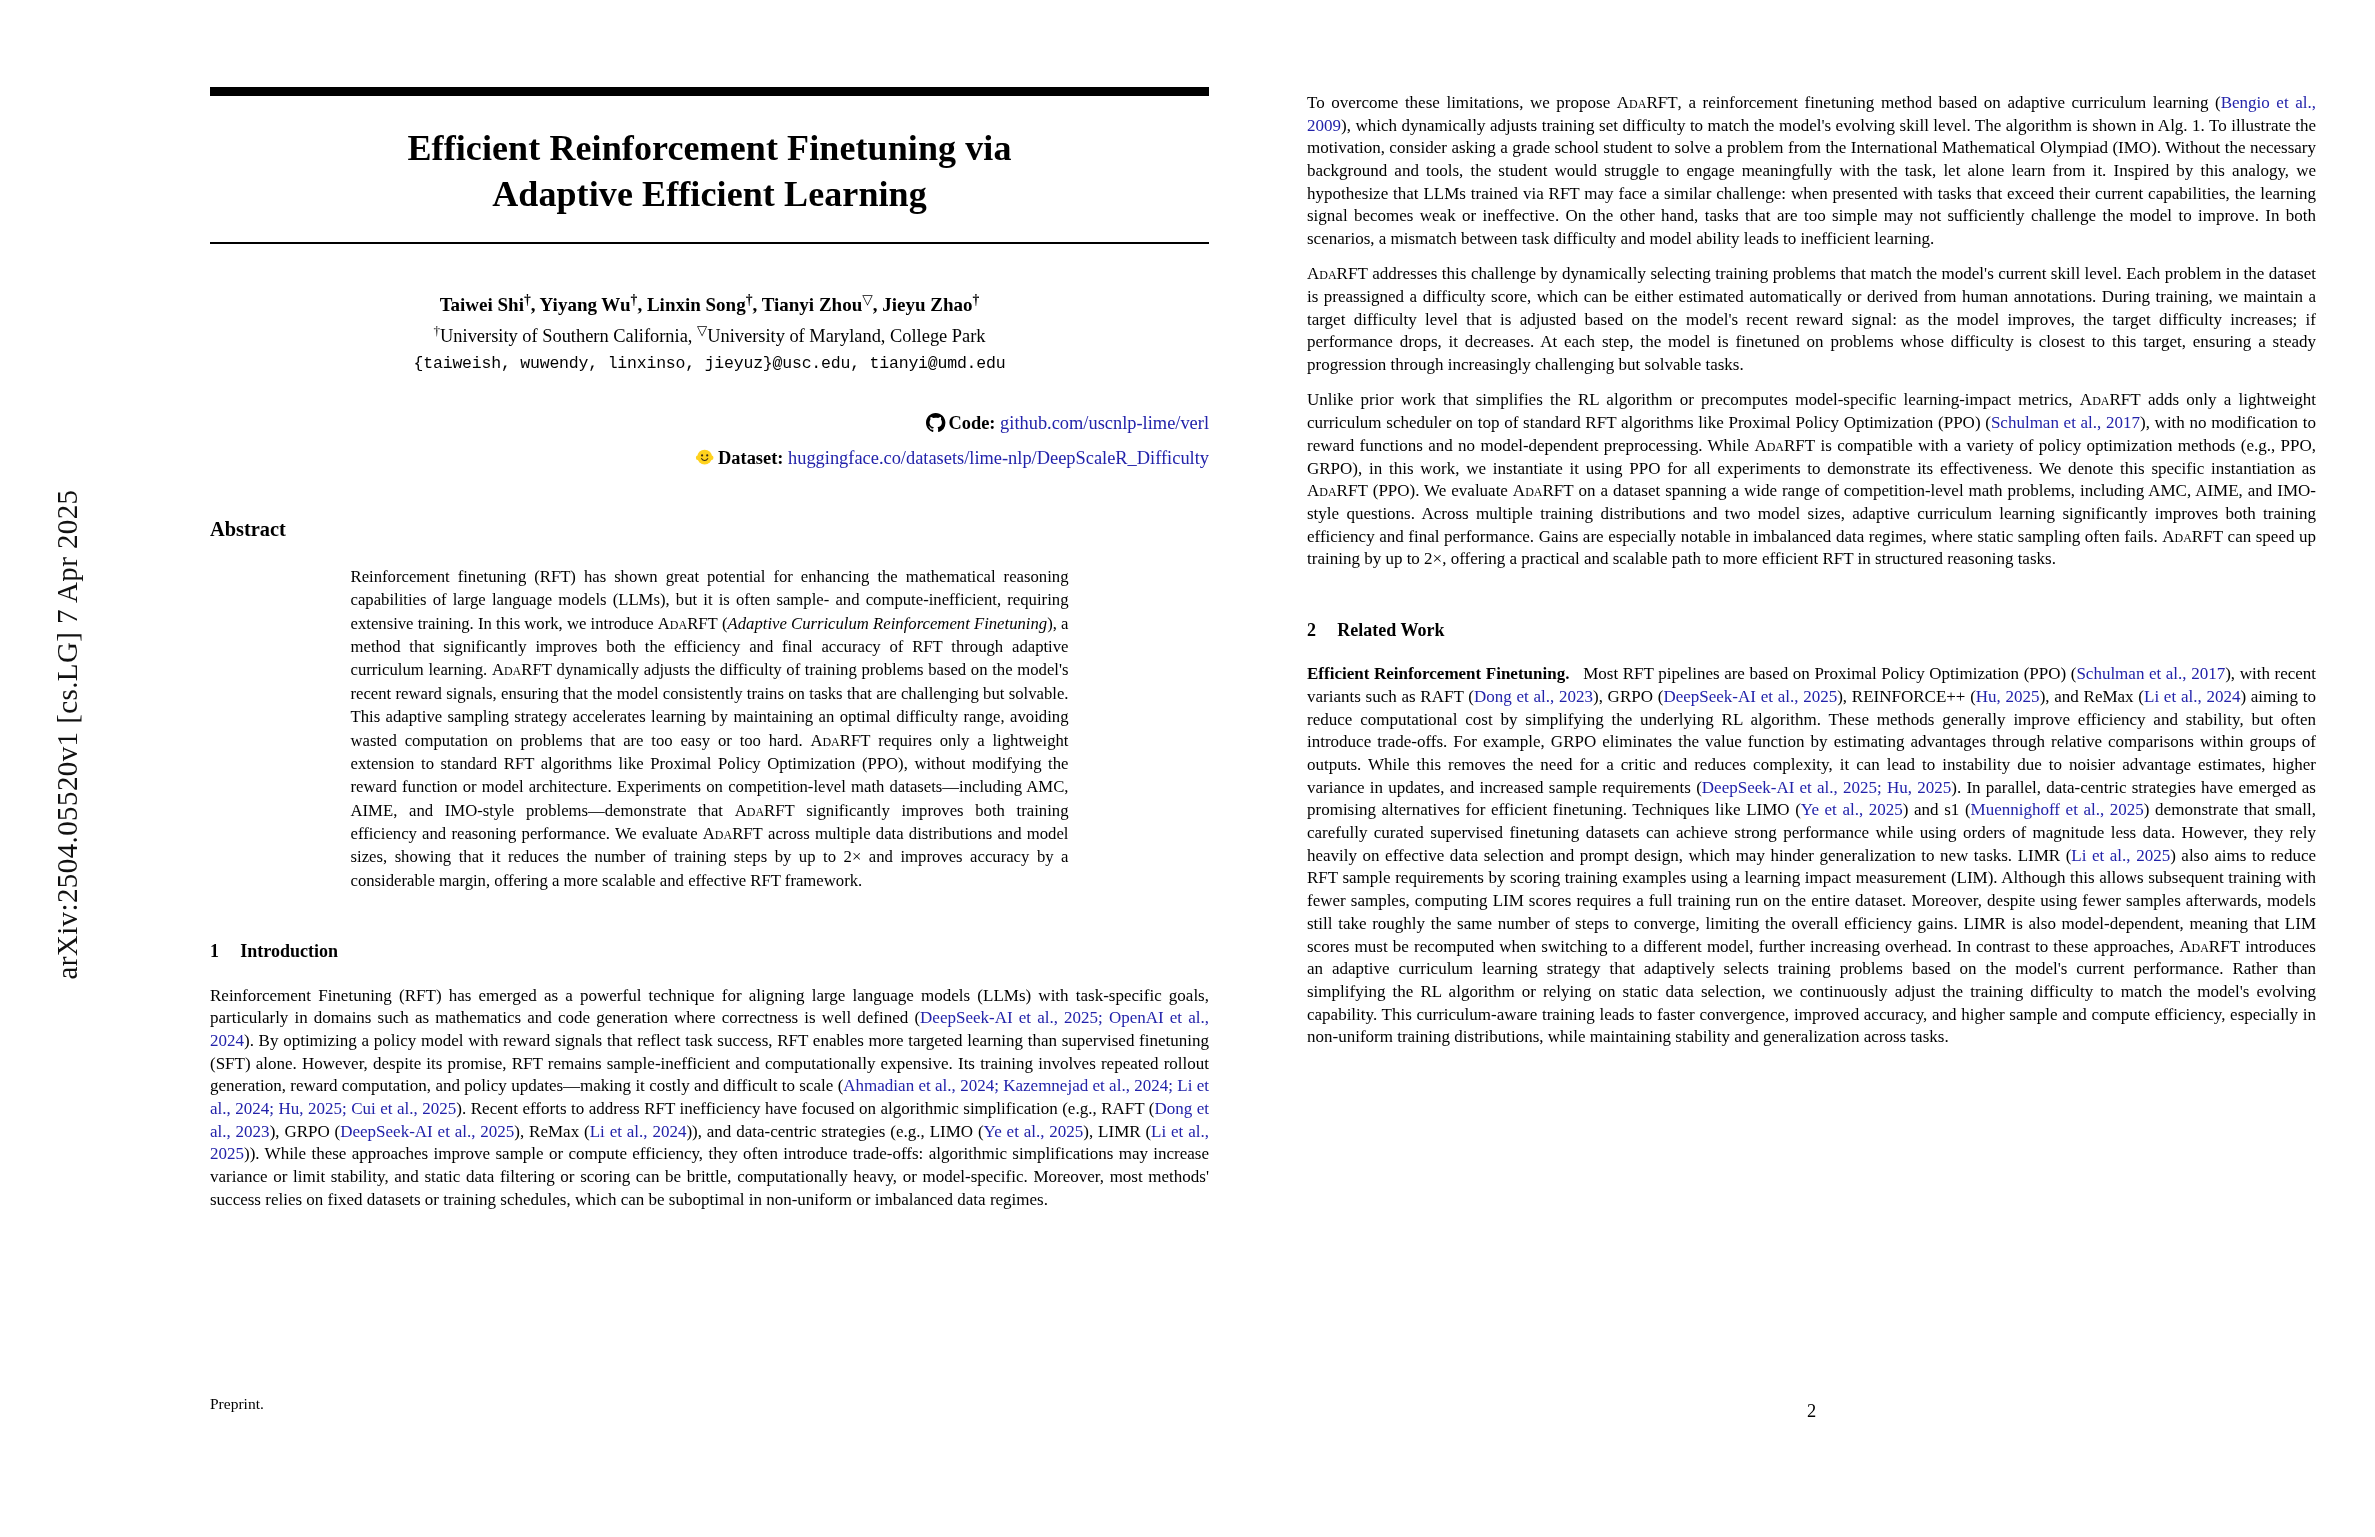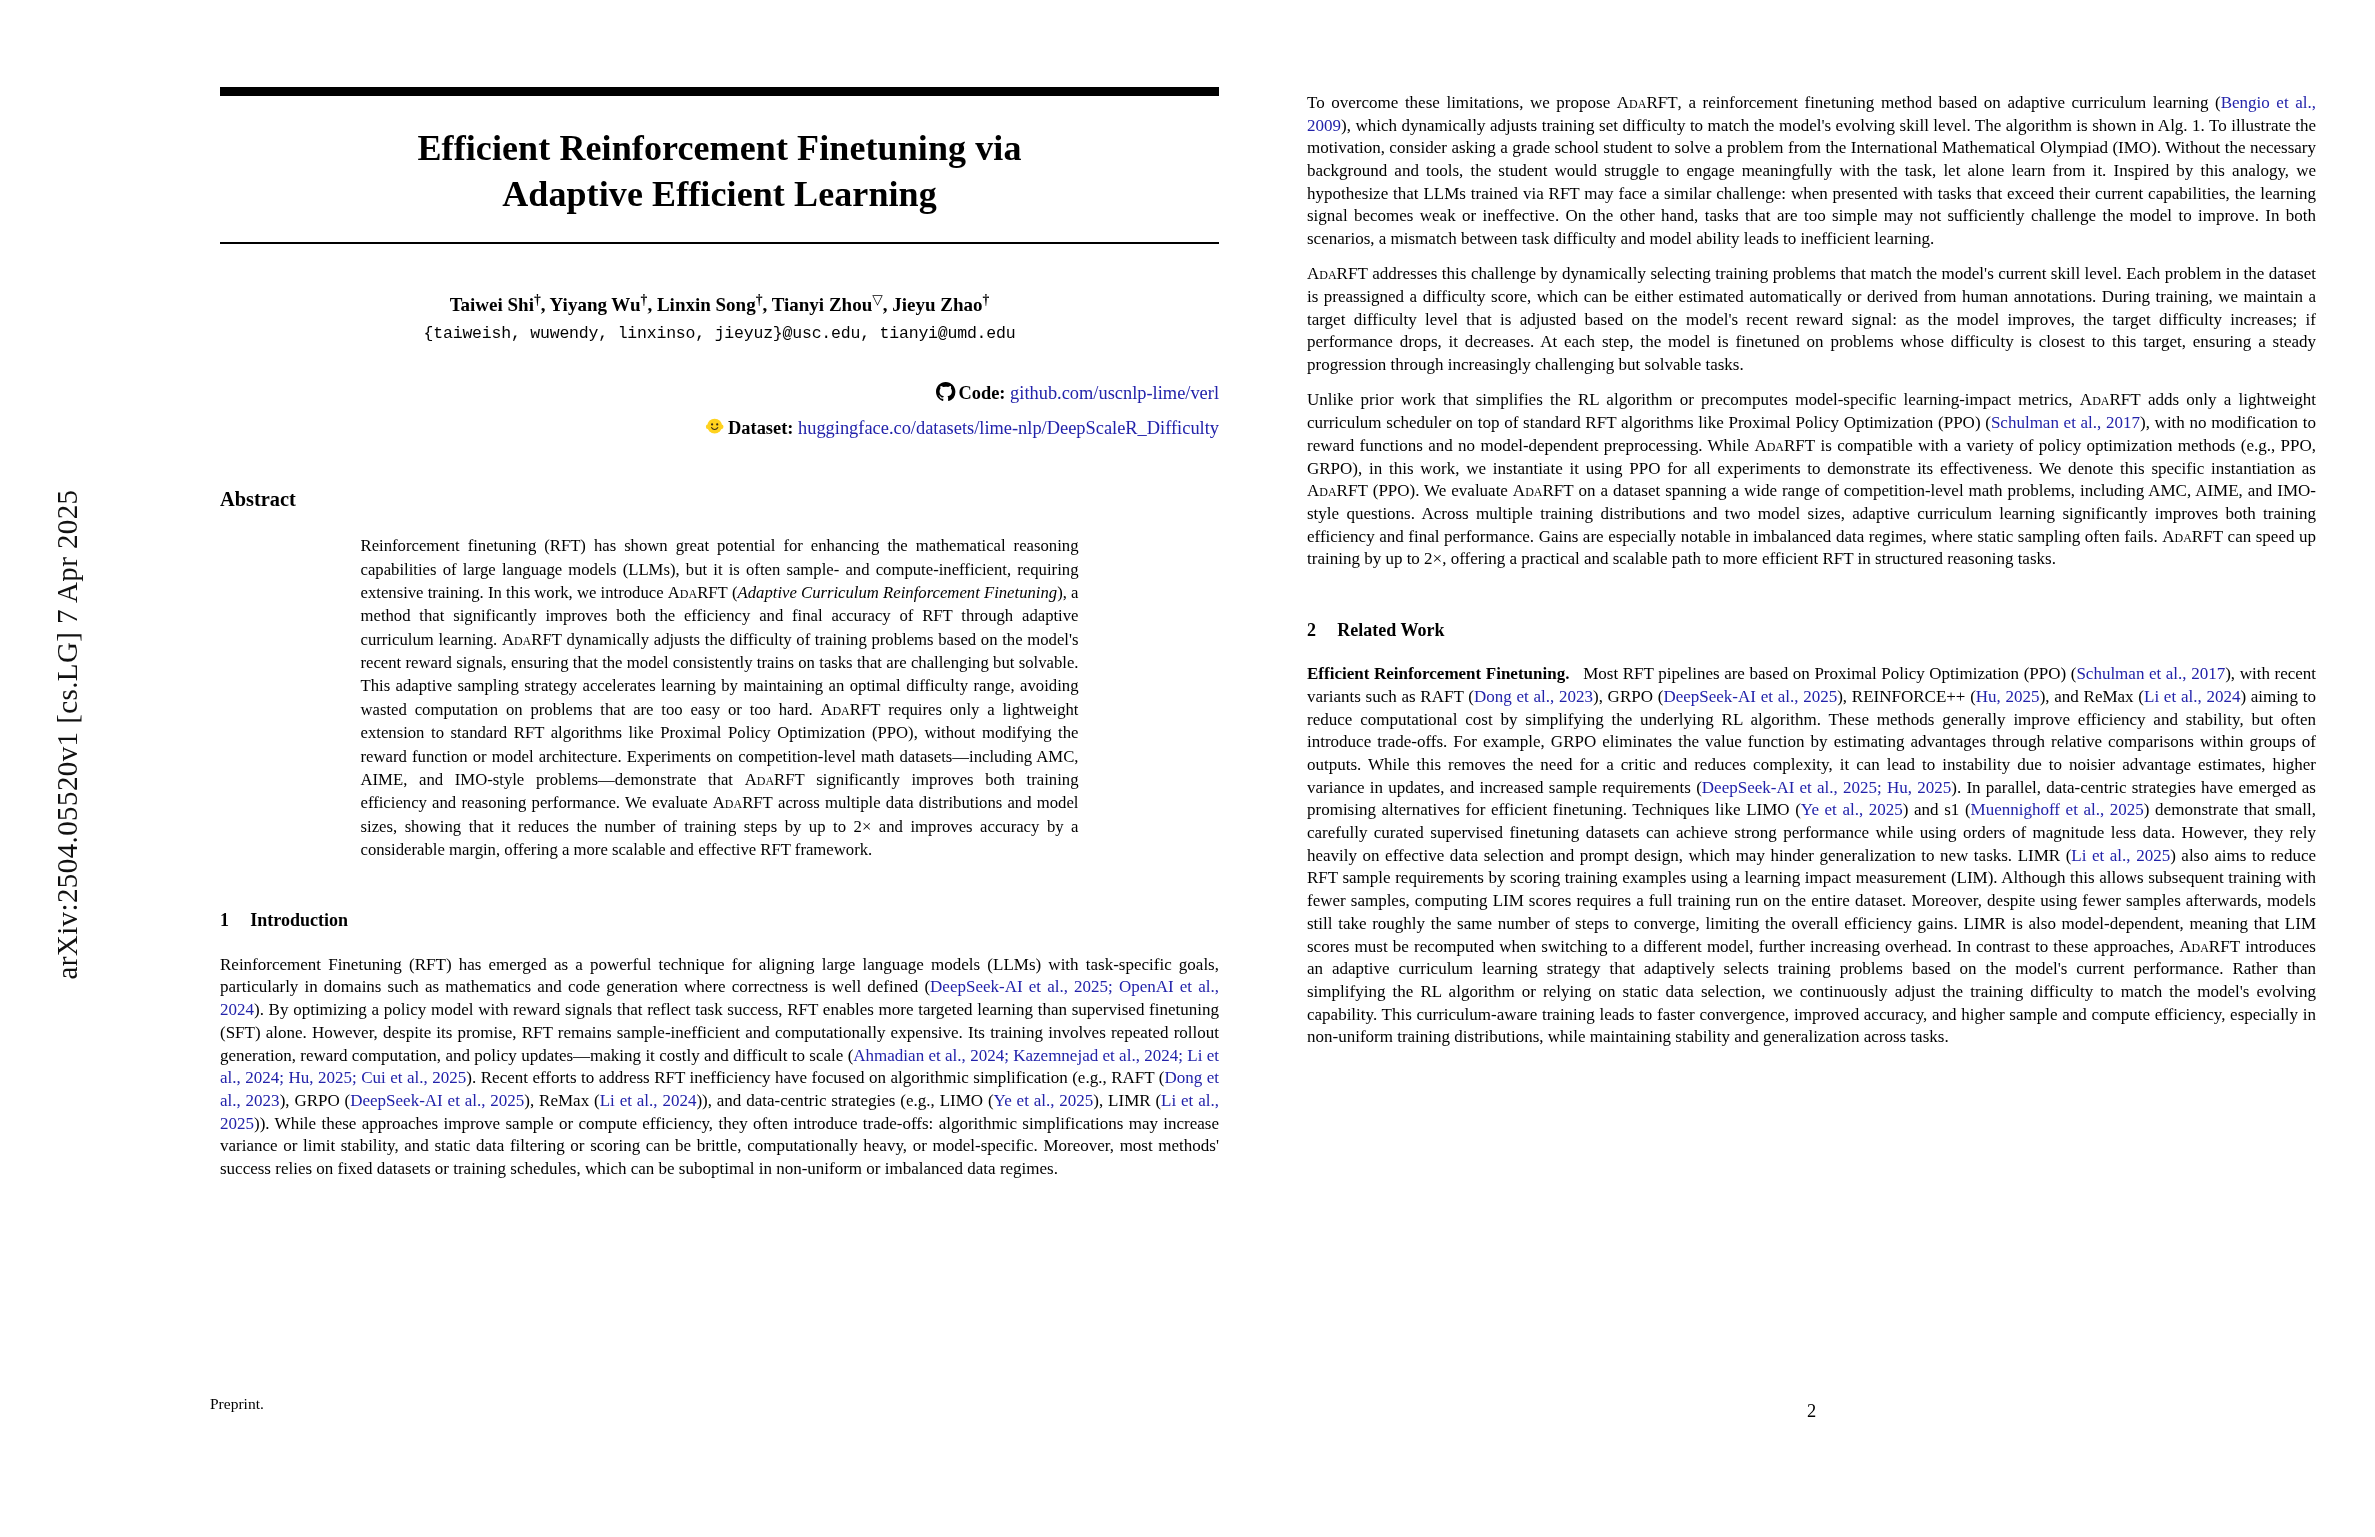"Efficient Reinforcement Finetuning via" .left-body { left: 104px -> 94px }
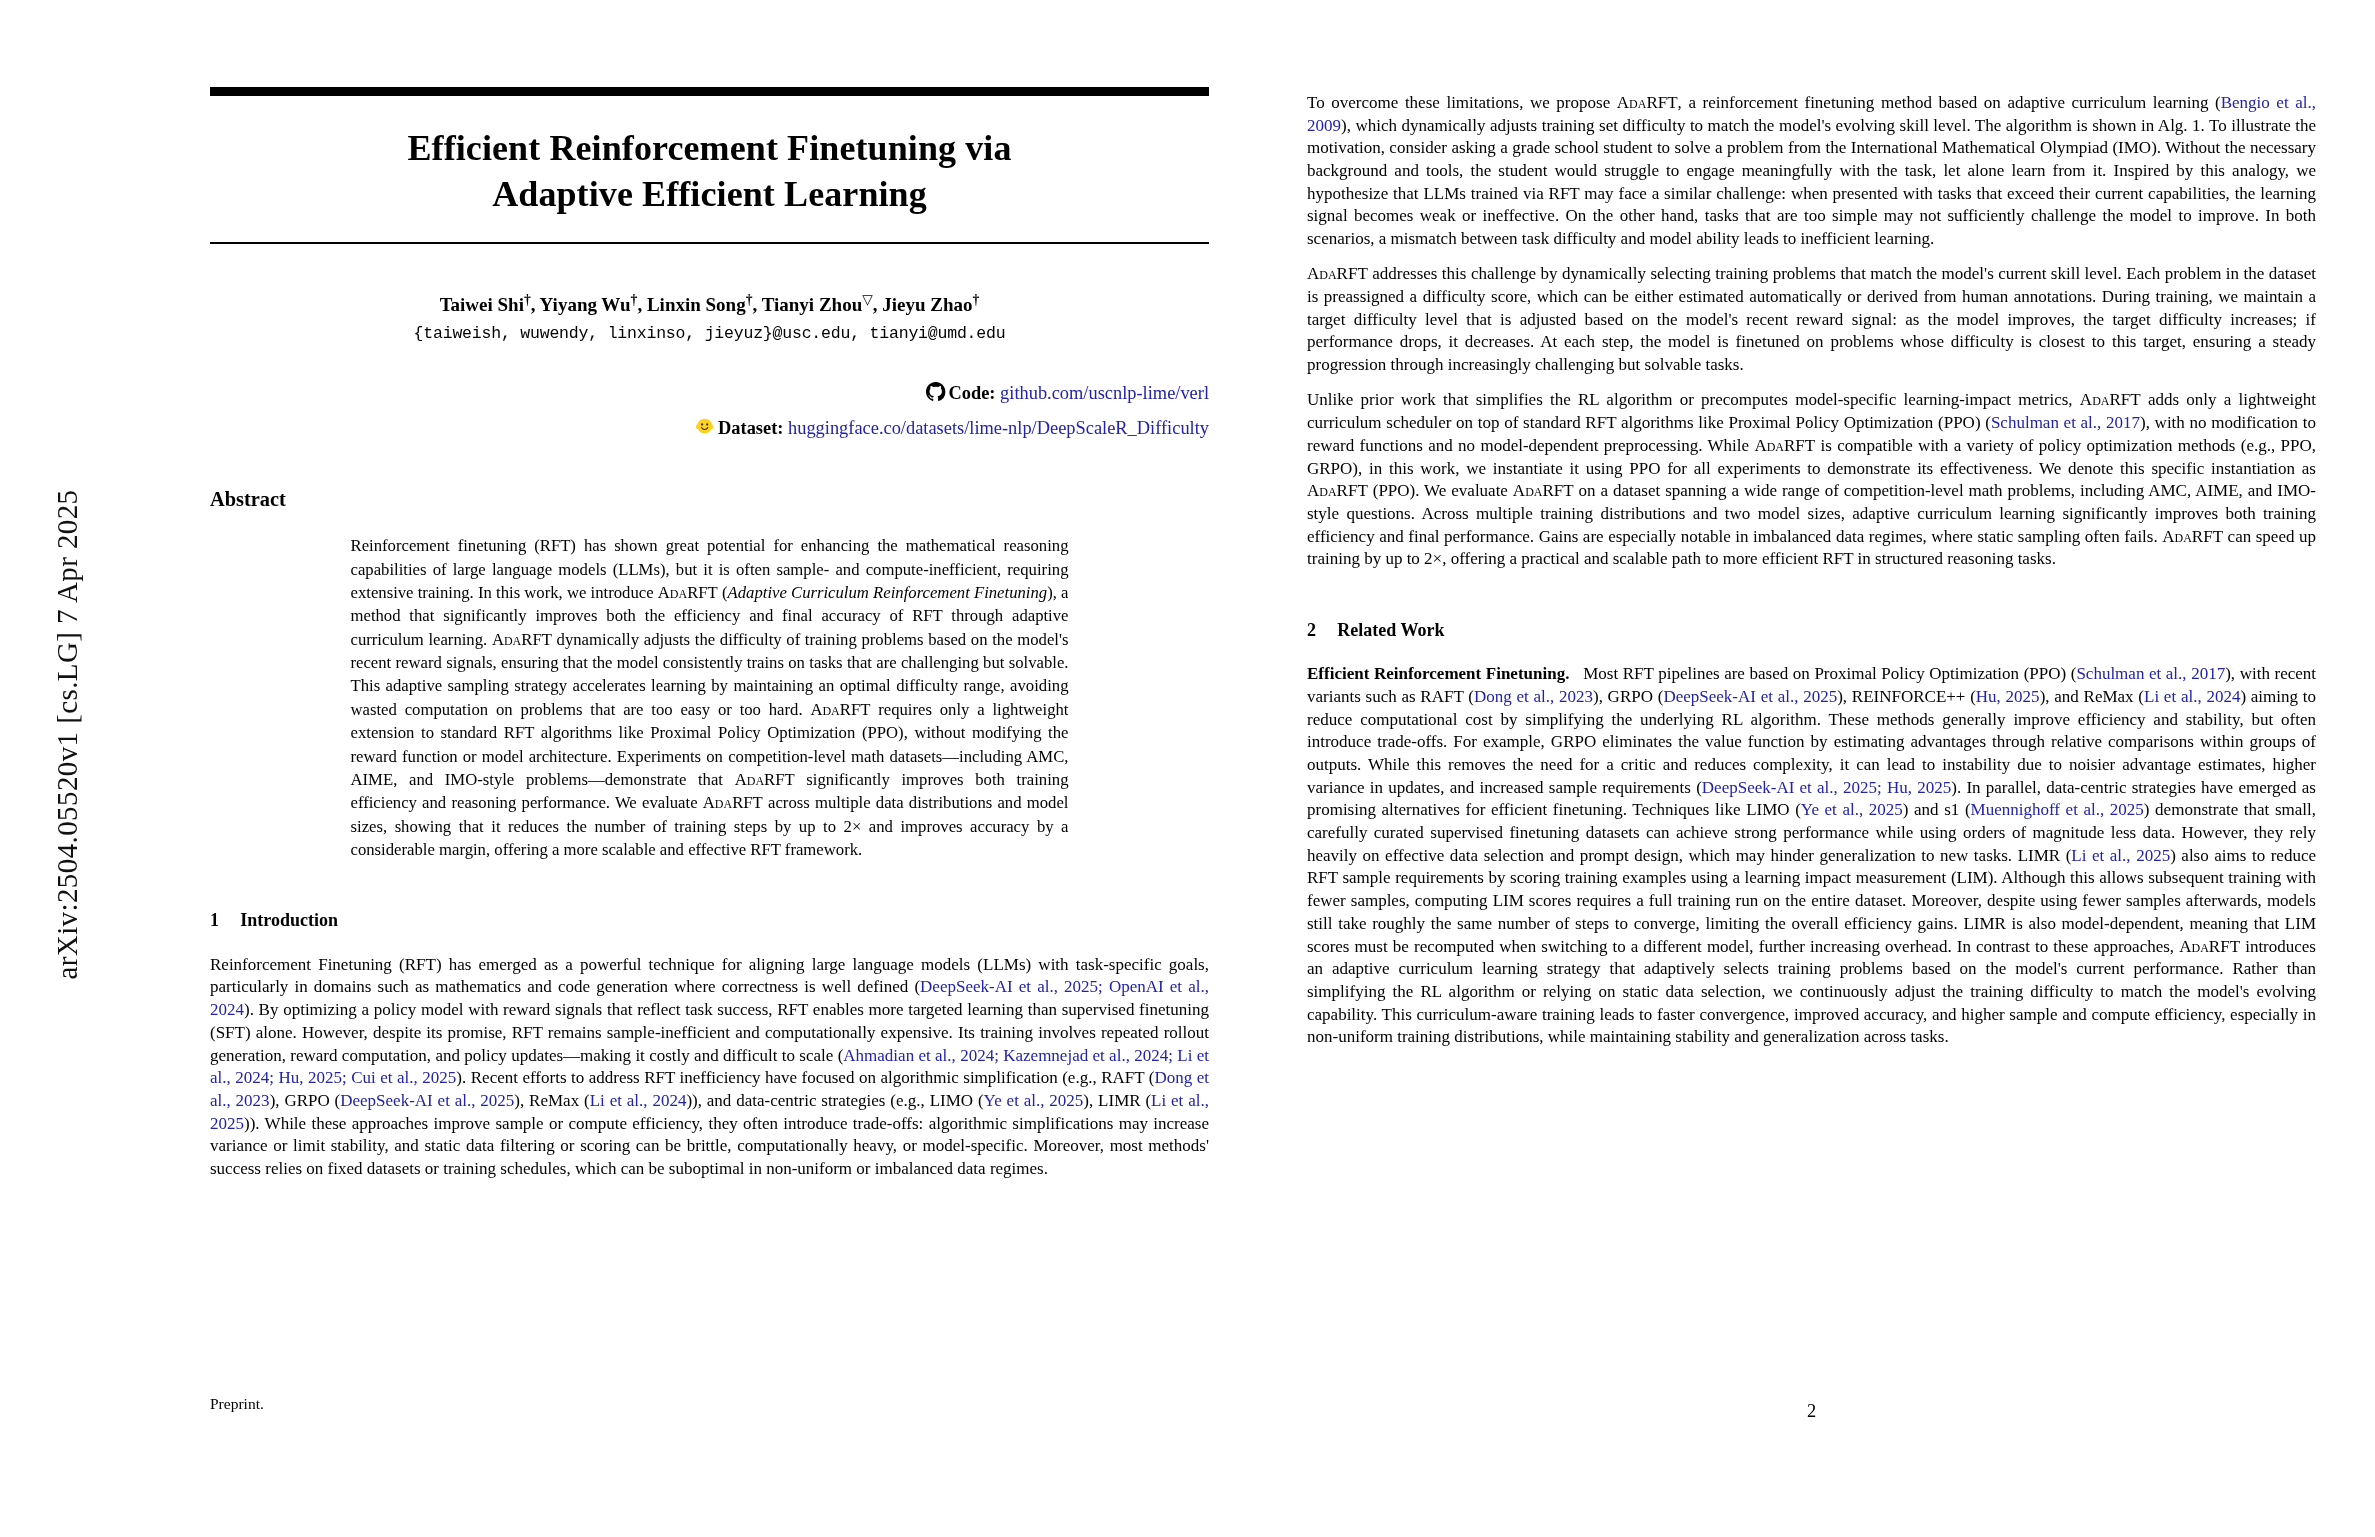"†University of Southern California," div.affil { html: none -> <div><span>†</span>University of Southern California, <span>▽</span>University of Maryland, College Park</div> }
